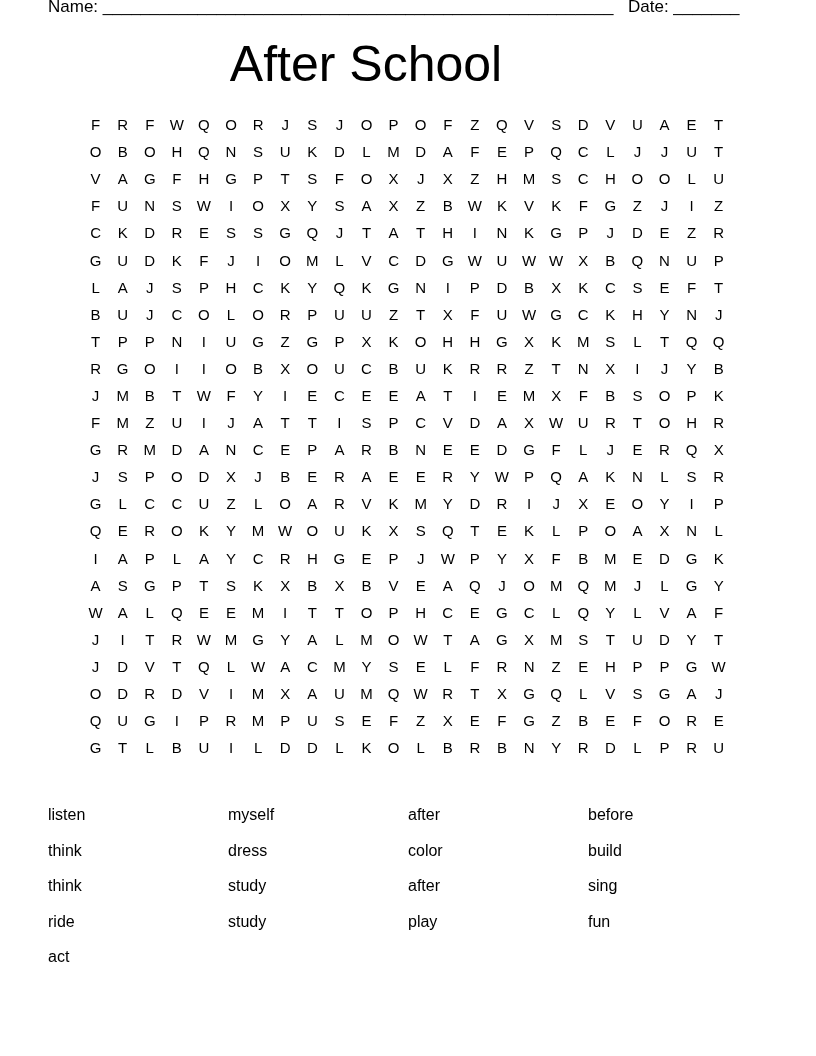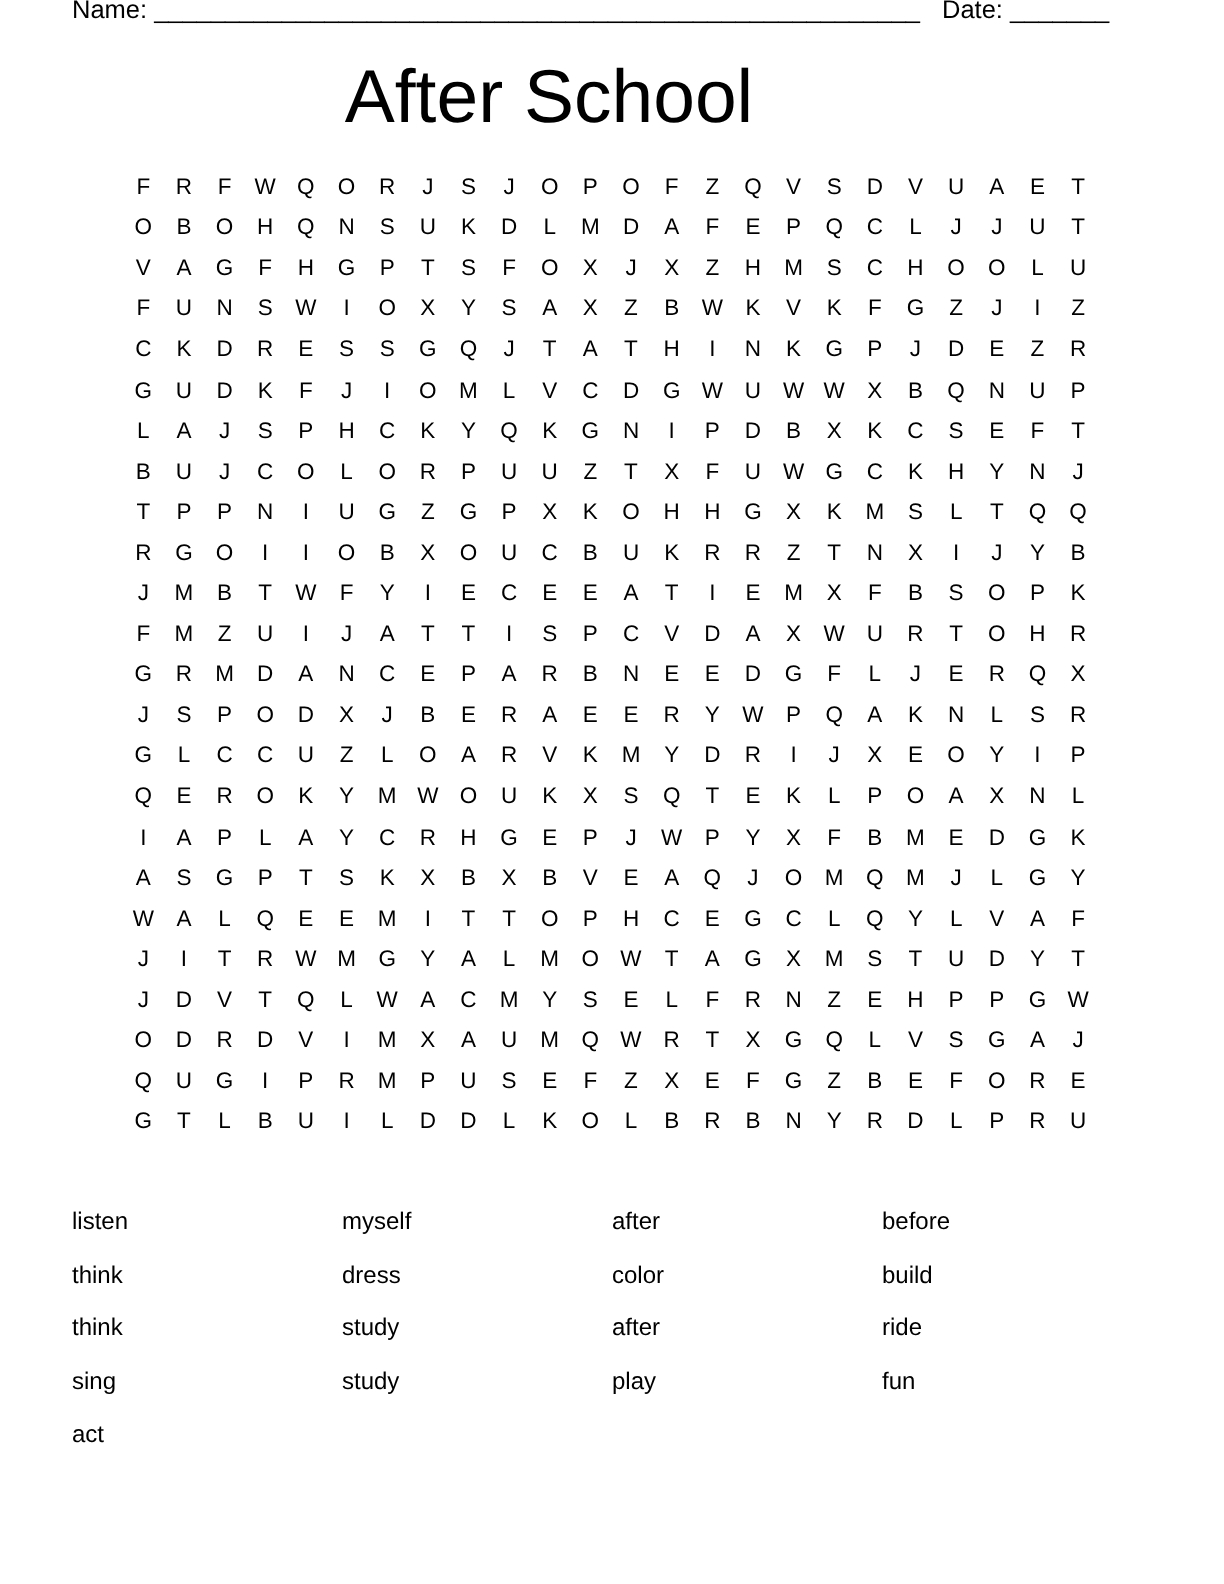"ride" div.word { order: before "sing" -> after "sing" }
